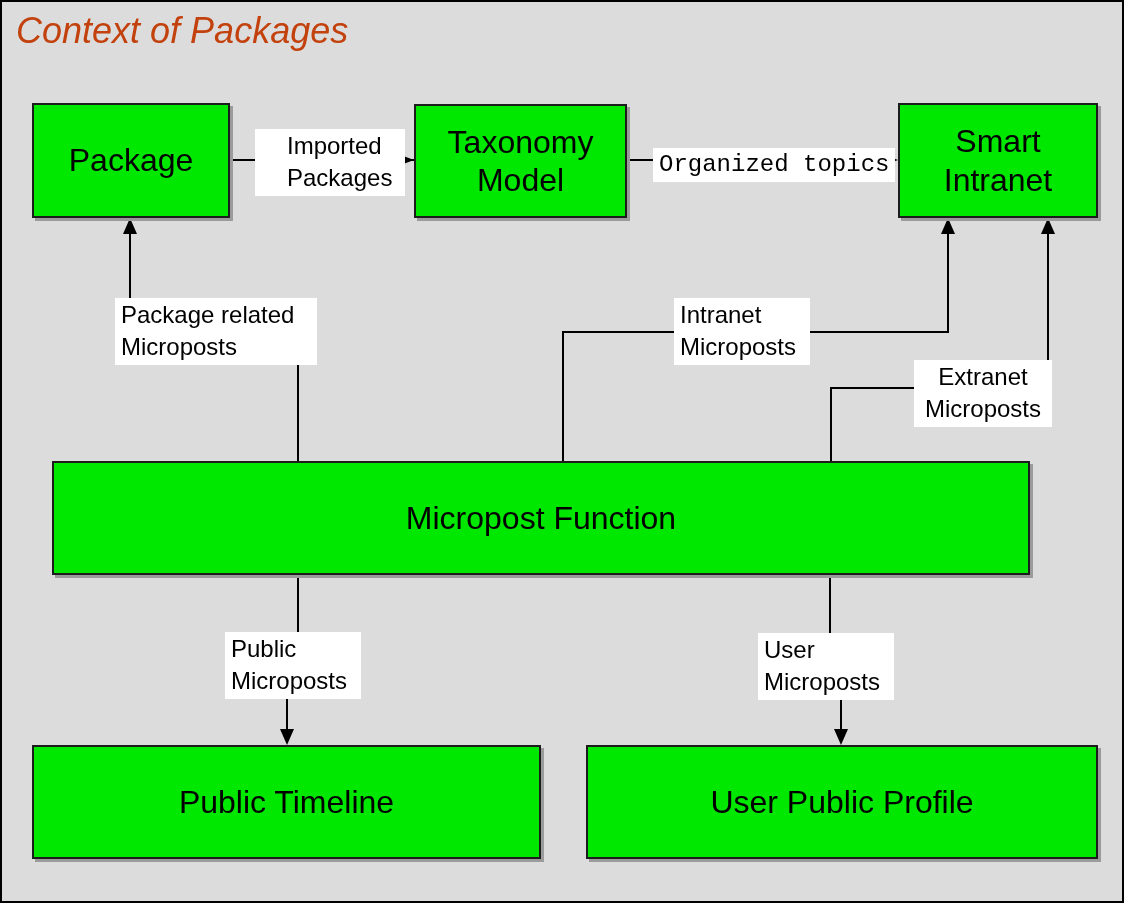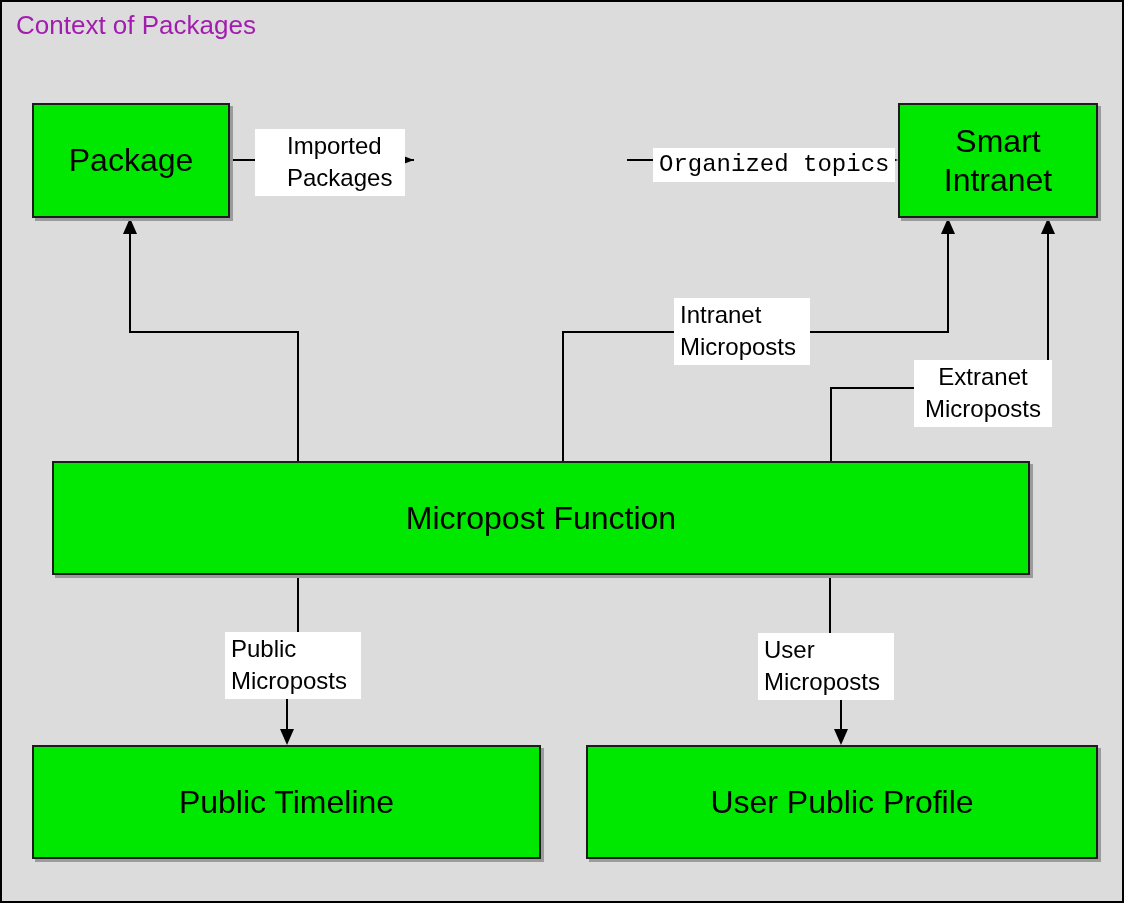"Context of Packages" #title { color: #a21caf -> #c2410c; font-size: 26px -> 36px; font-style: none -> italic }
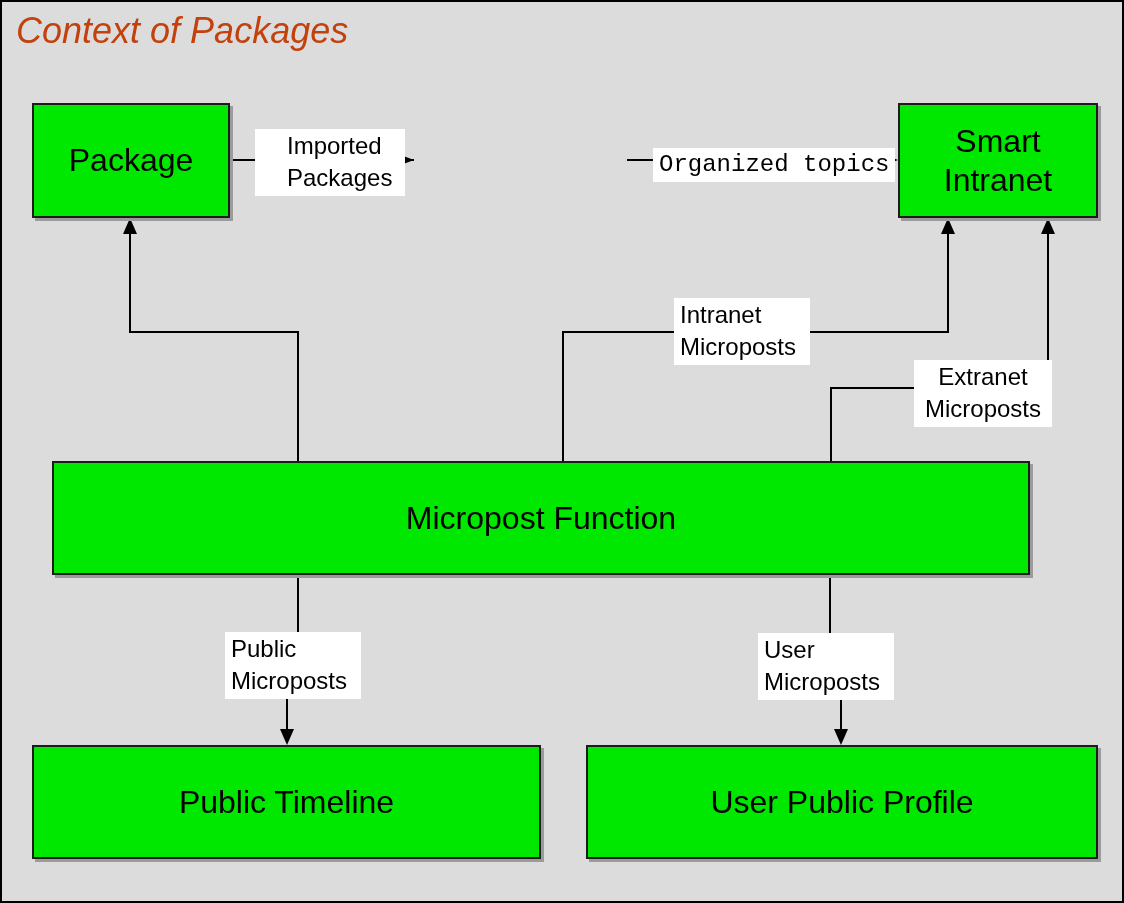"Taxonomy Model" div.node { html: none -> <div> <span>Taxonomy Model</span> </div> }
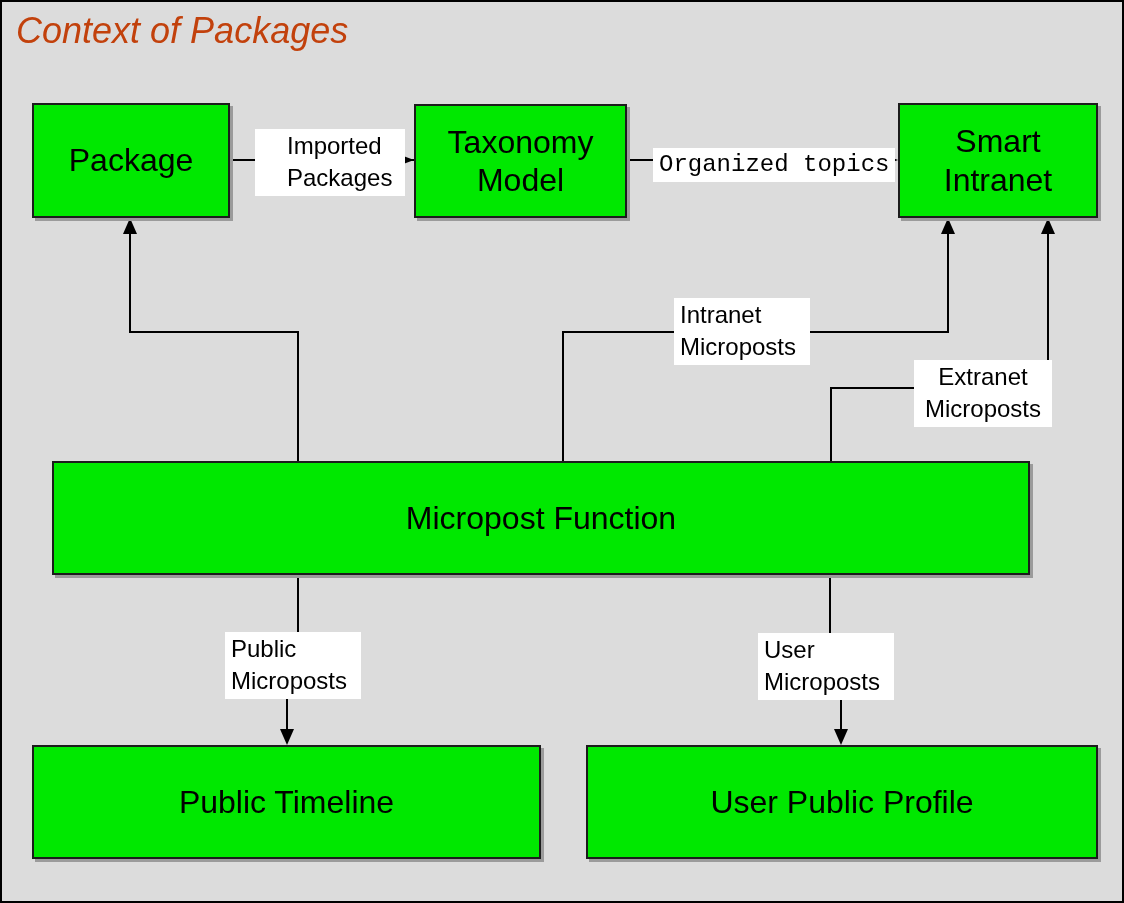"Package related Microposts" div.elabel { html: none -> <div>Package related Microposts</div> }
